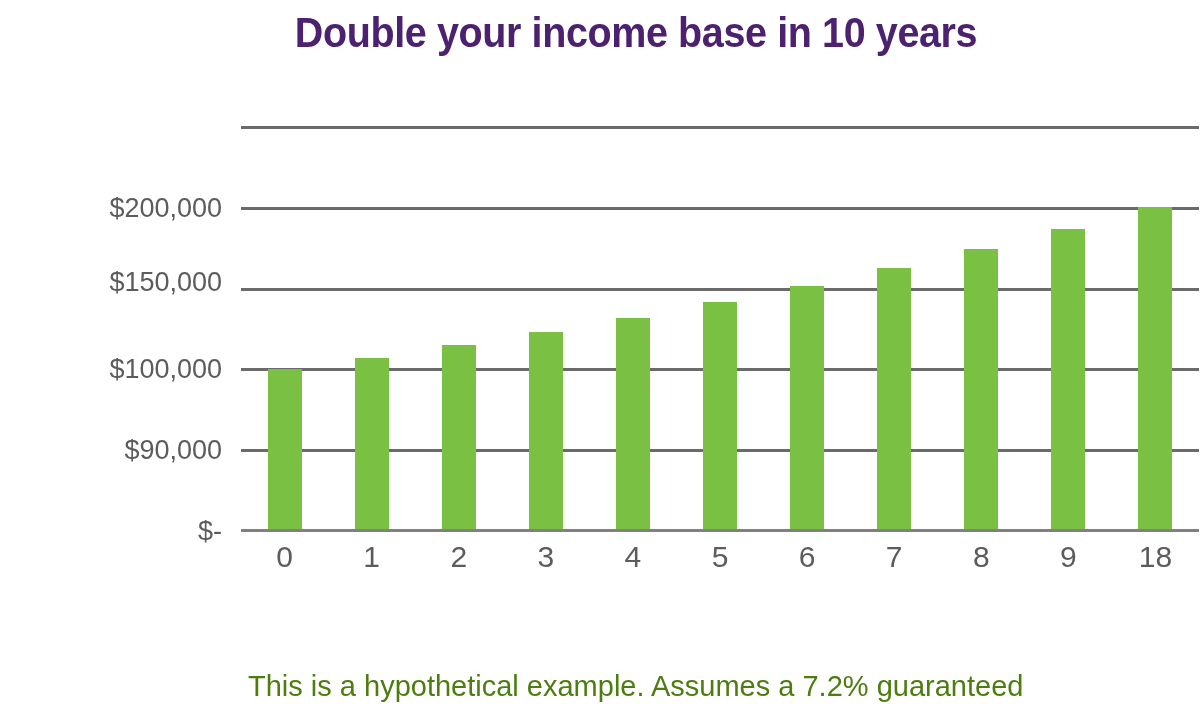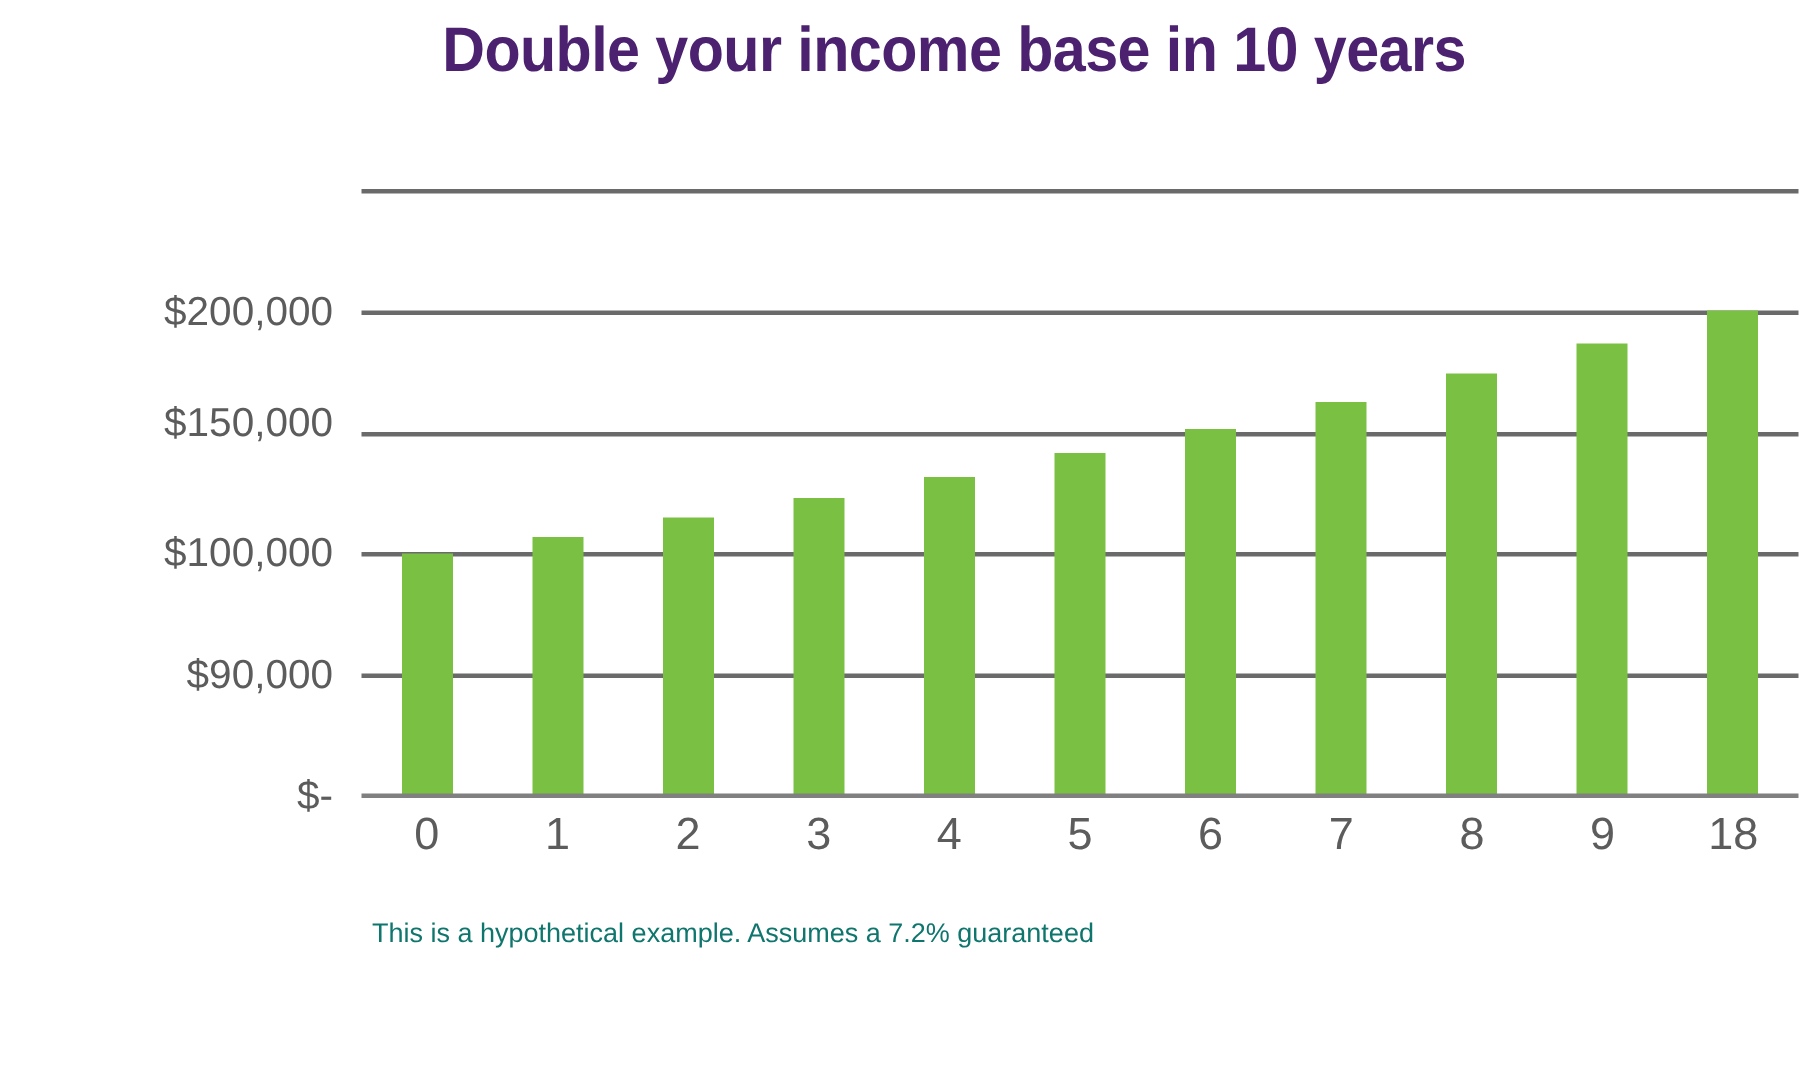"This is a hypothetical example." #footnote { color: #0f766e -> #4d7c0f; font-size: 18px -> 29px; top: 610px -> 666px }
